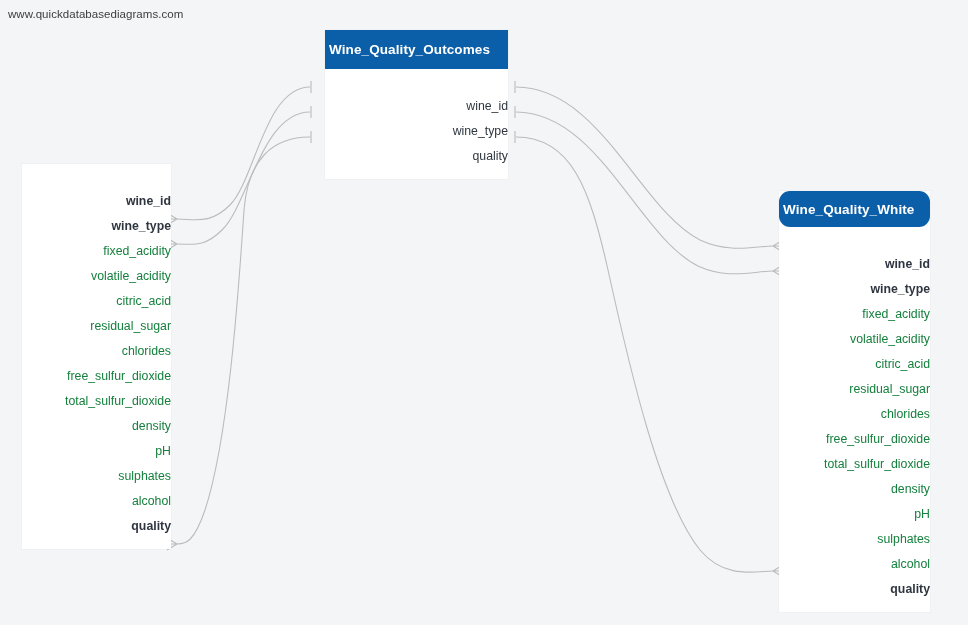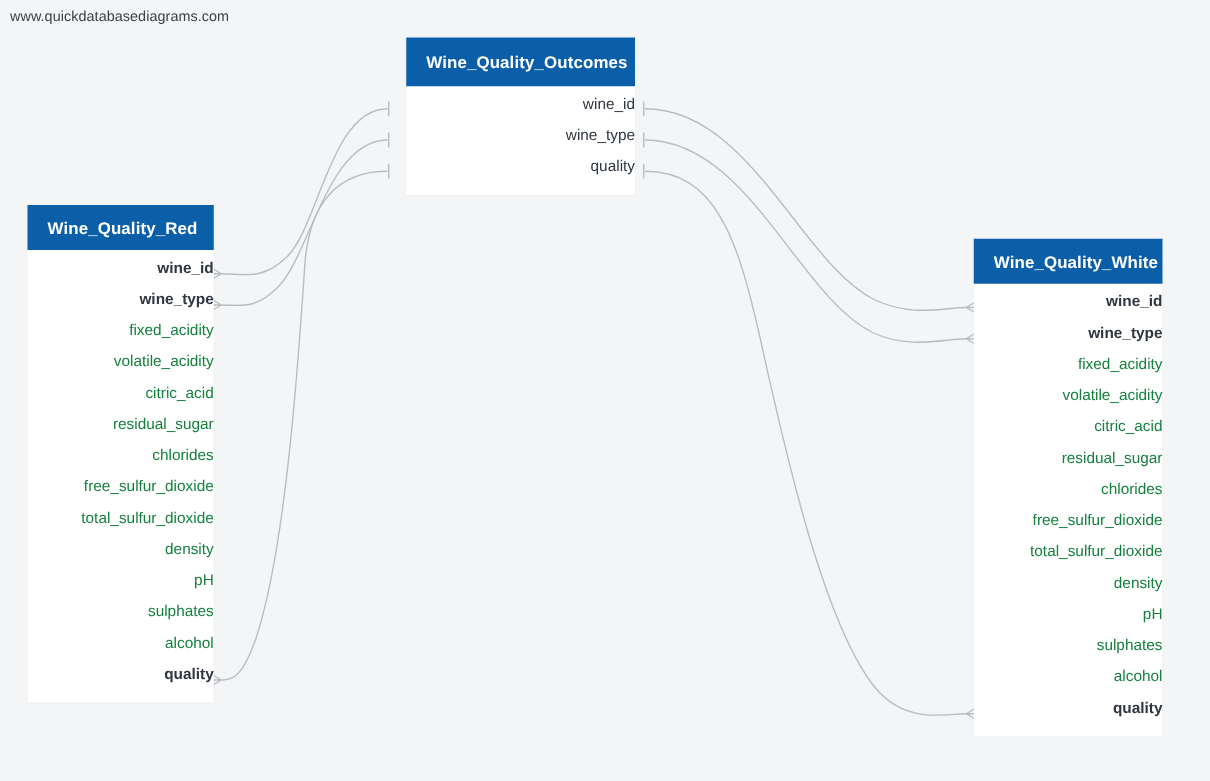"Wine_Quality_Outcomes" .table-header { padding-left: 16px -> 4px }
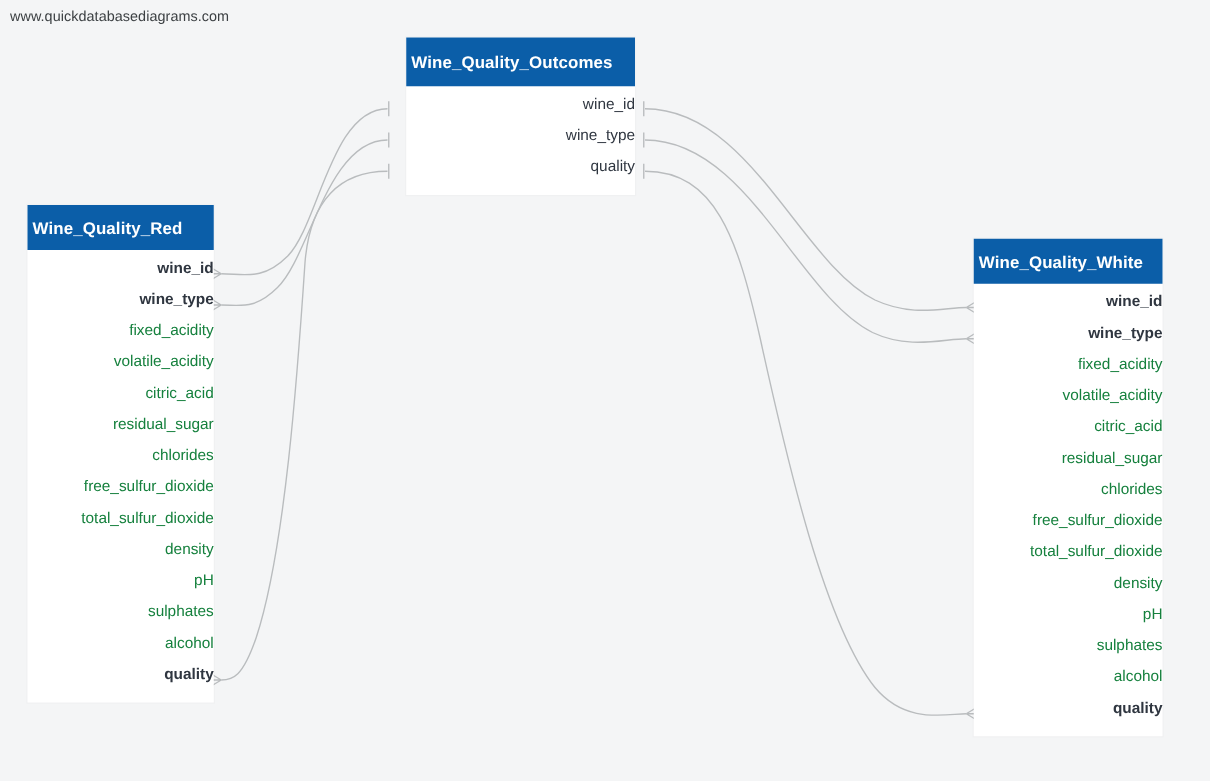"wine_id" .table-body { padding: 2px 0 10px 0 -> 25px 0 10px 0 }
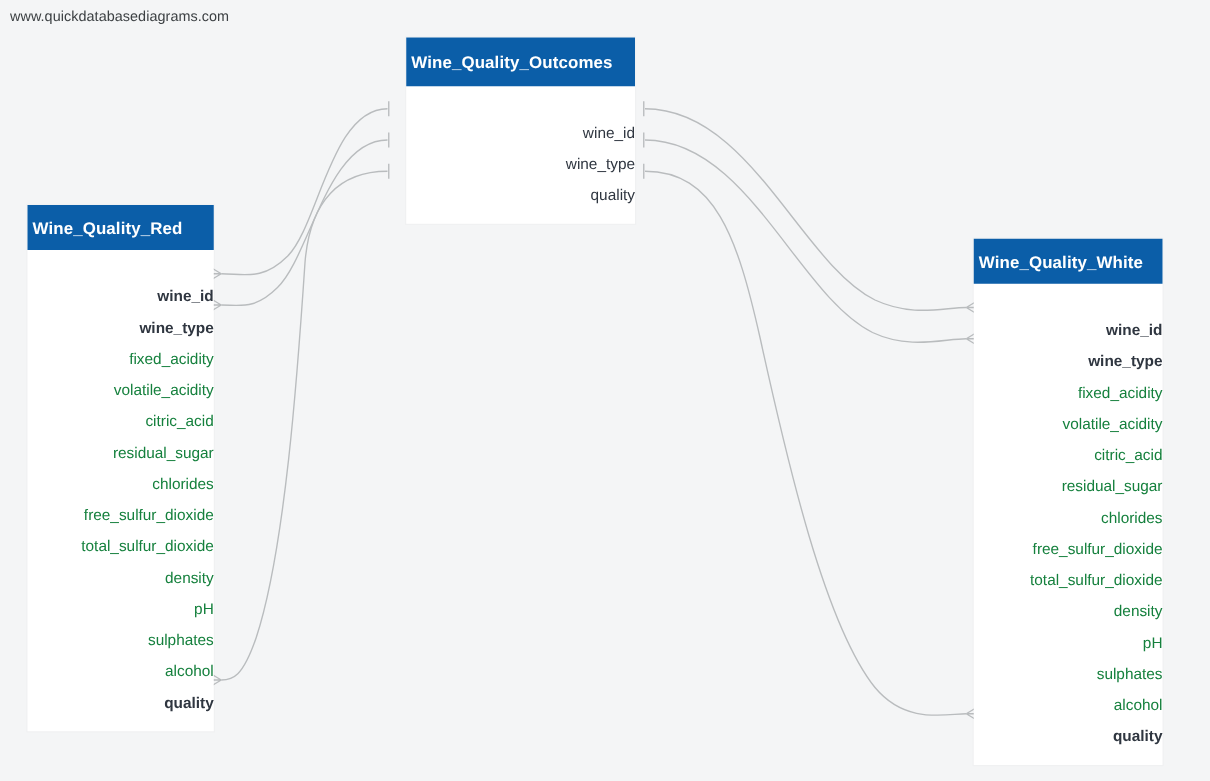"Wine_Quality_Red" div.table-header { html: <div>Wine_Quality_Red</div> -> none }
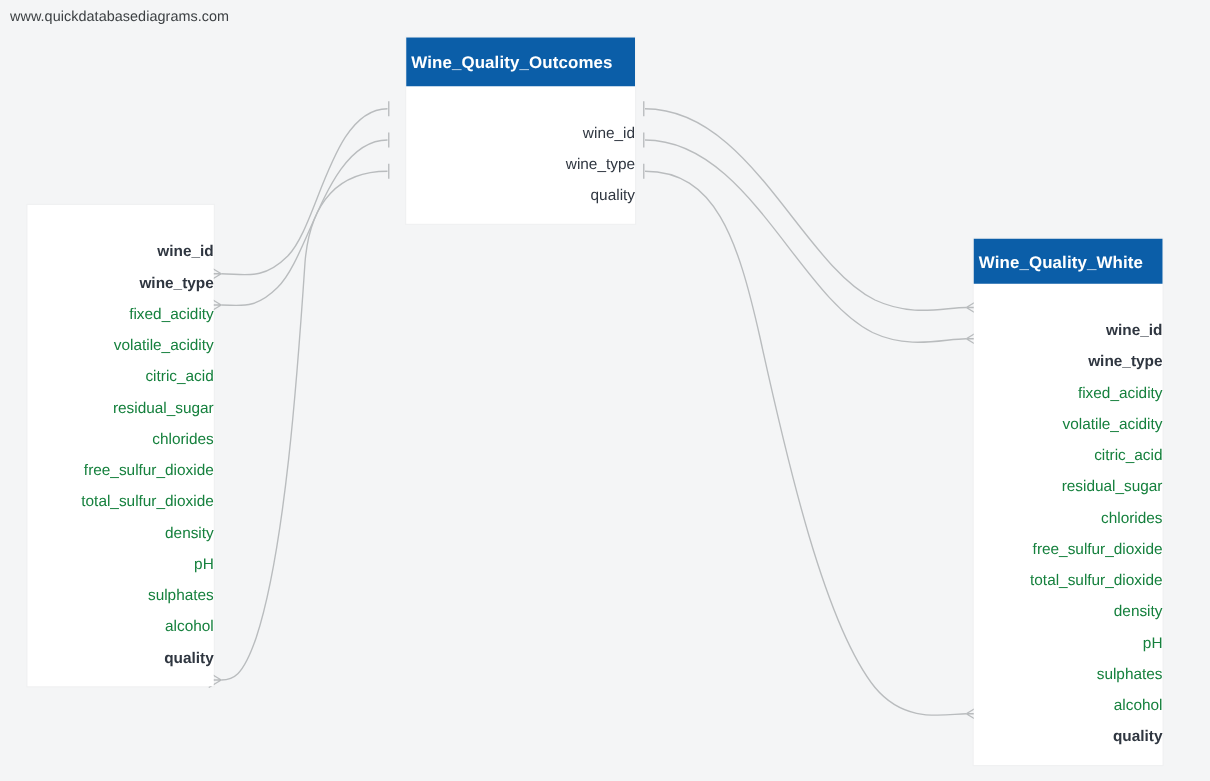"Wine_Quality_White" #tbl-white .table-header { border-radius: none -> 11px }
